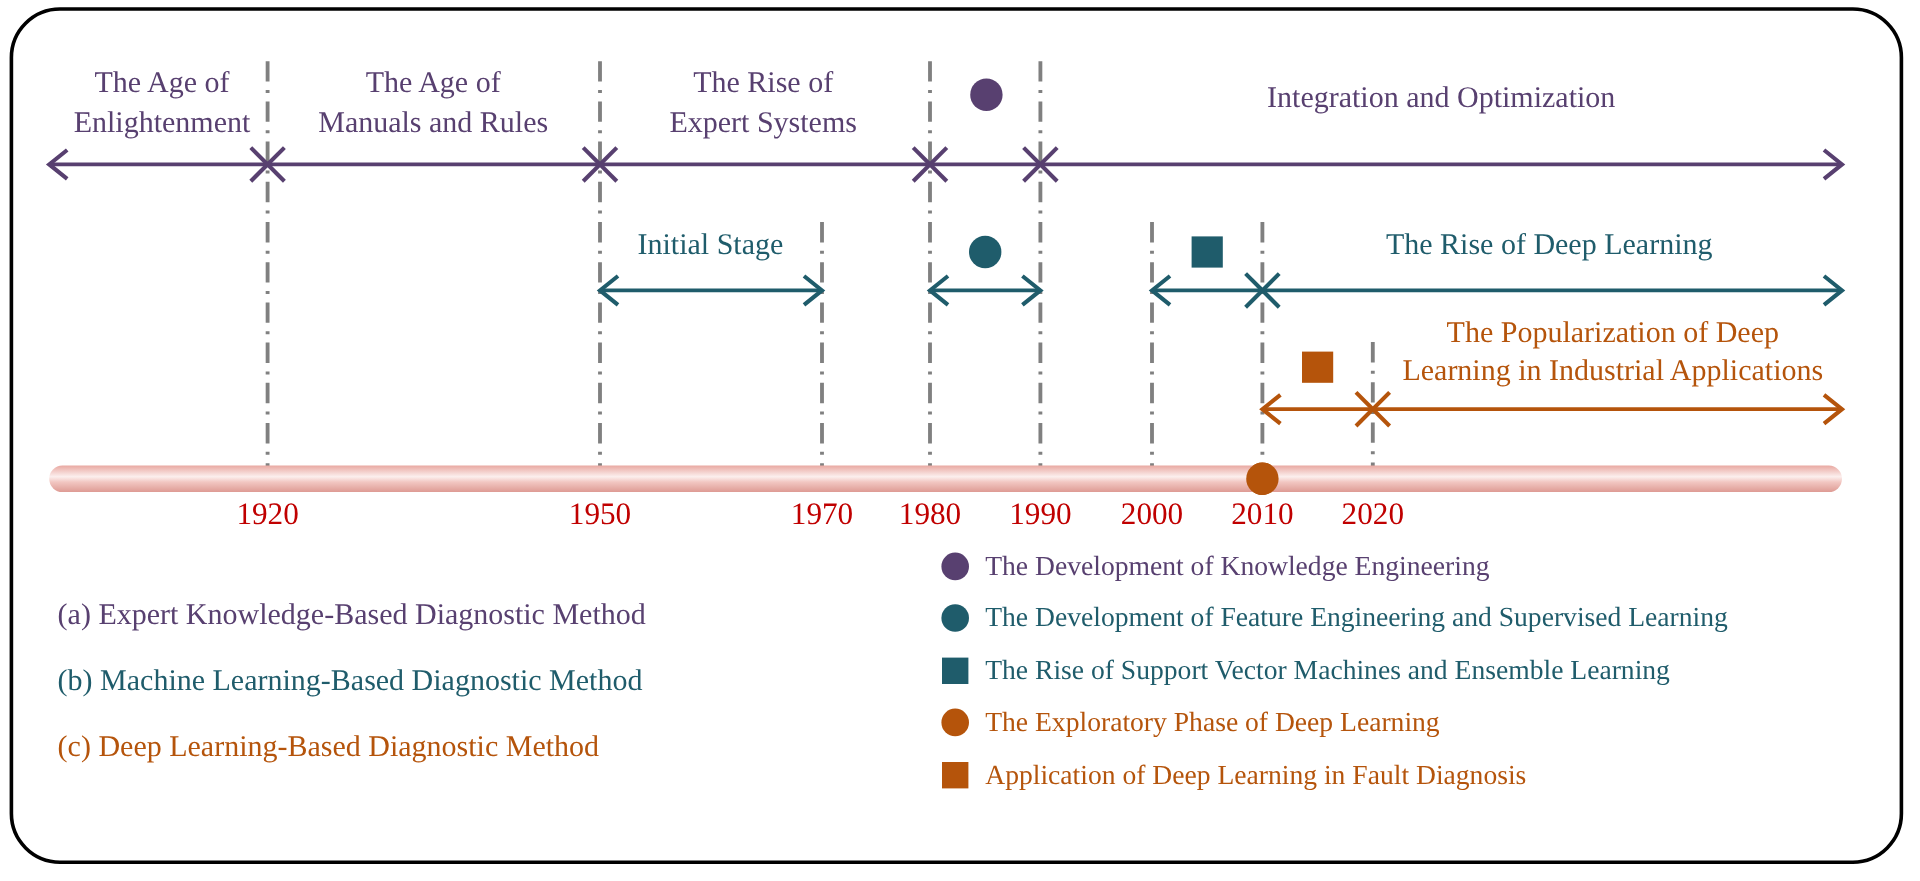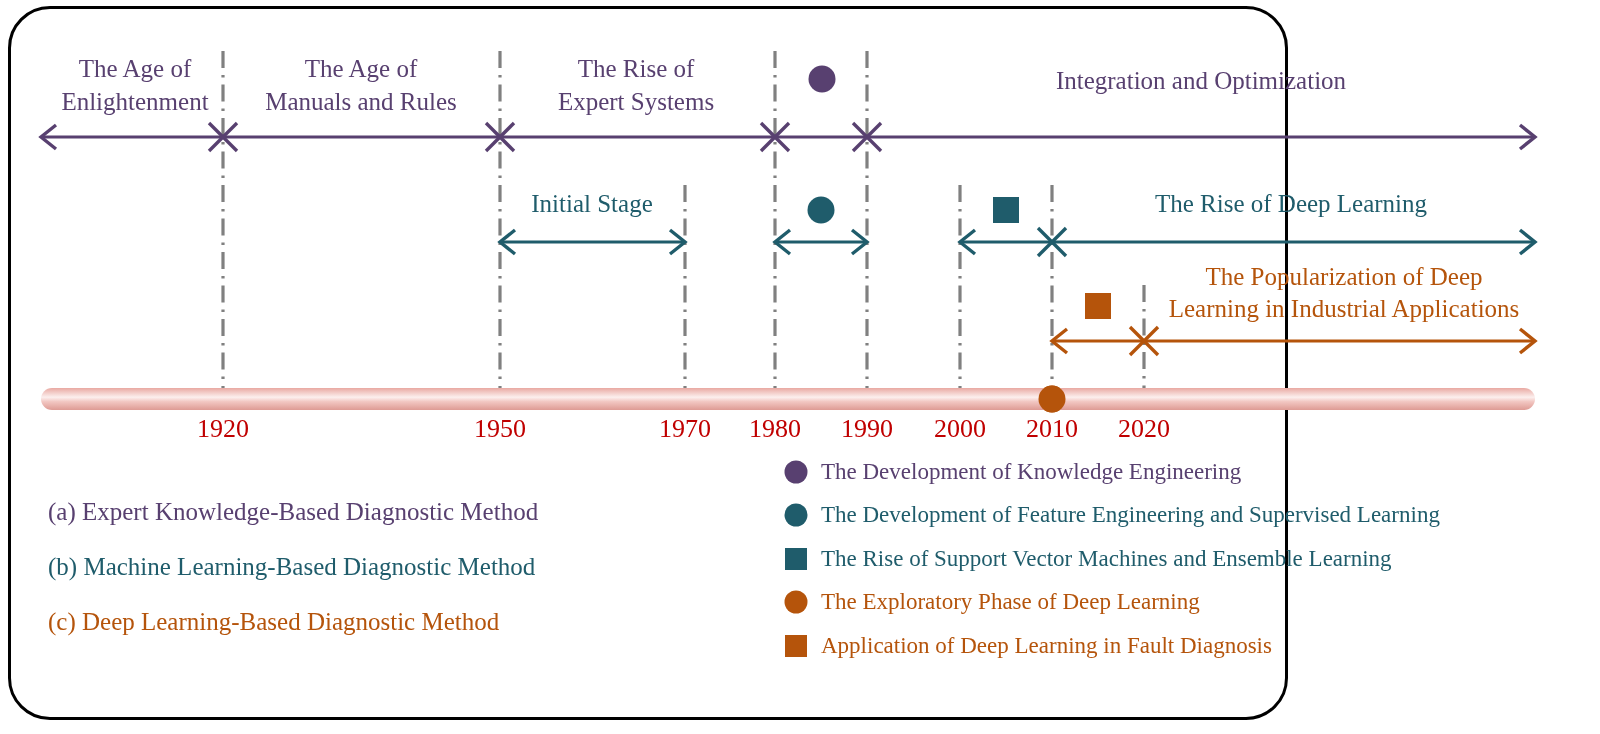"The Age of" #figure-frame { width: 1280px -> 1578px }
